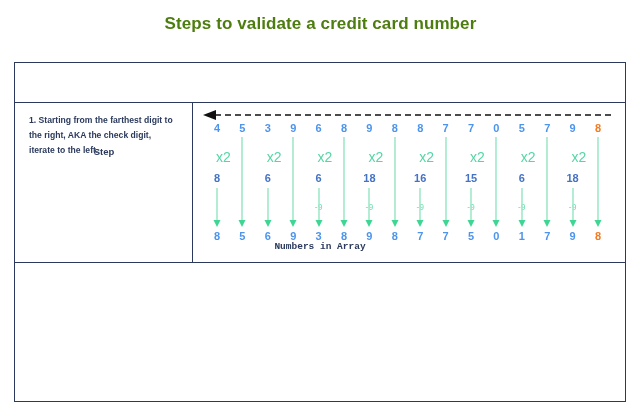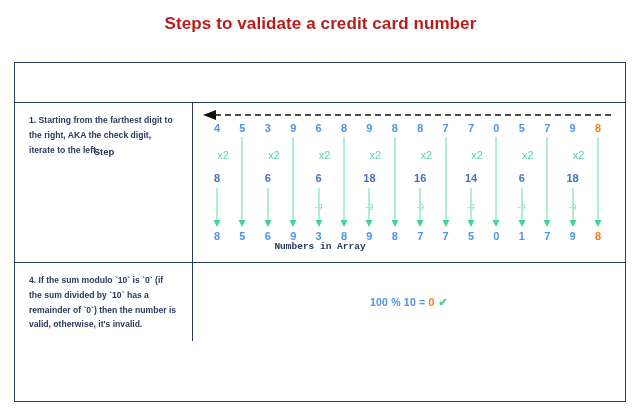"Steps to validate a credit" .page-title { color: #b91c1c -> #4d7c0f }
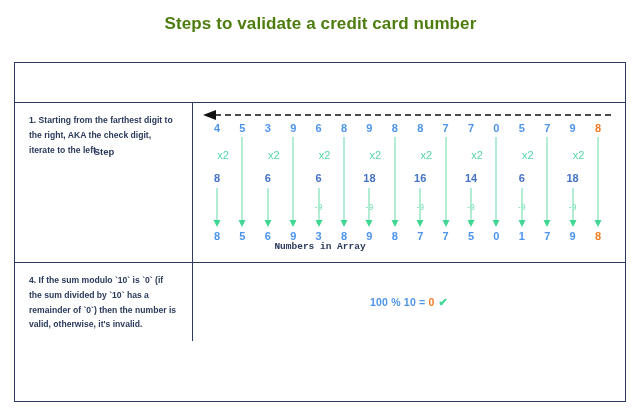"x2" .d-x2 { font-size: 11px -> 14px }
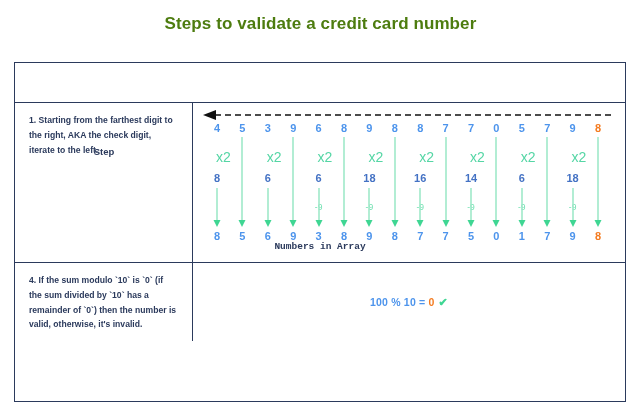"14" div.d-dbl { text: 14 -> 15 }
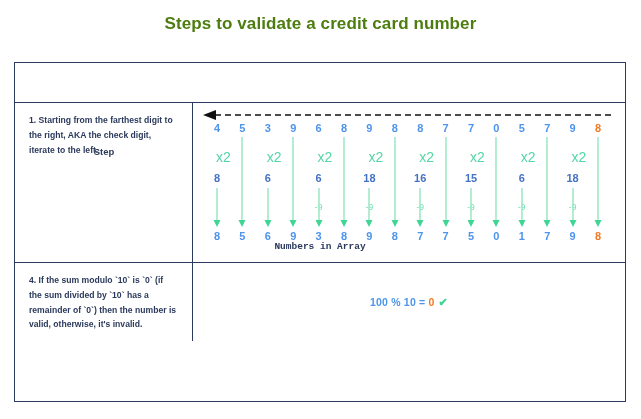"4. If the sum modulo" div.t-row { html: <div> <div> <p>4. If the sum modulo `10` is `0` (if the sum divided by `10` has a remainder of `0`) then the number is valid, otherwise, it's invalid.</p> </div> <div> <div><span>100 % 10 = </span><span>0</span><span>✔</span></div> </div> </div> -> none }
